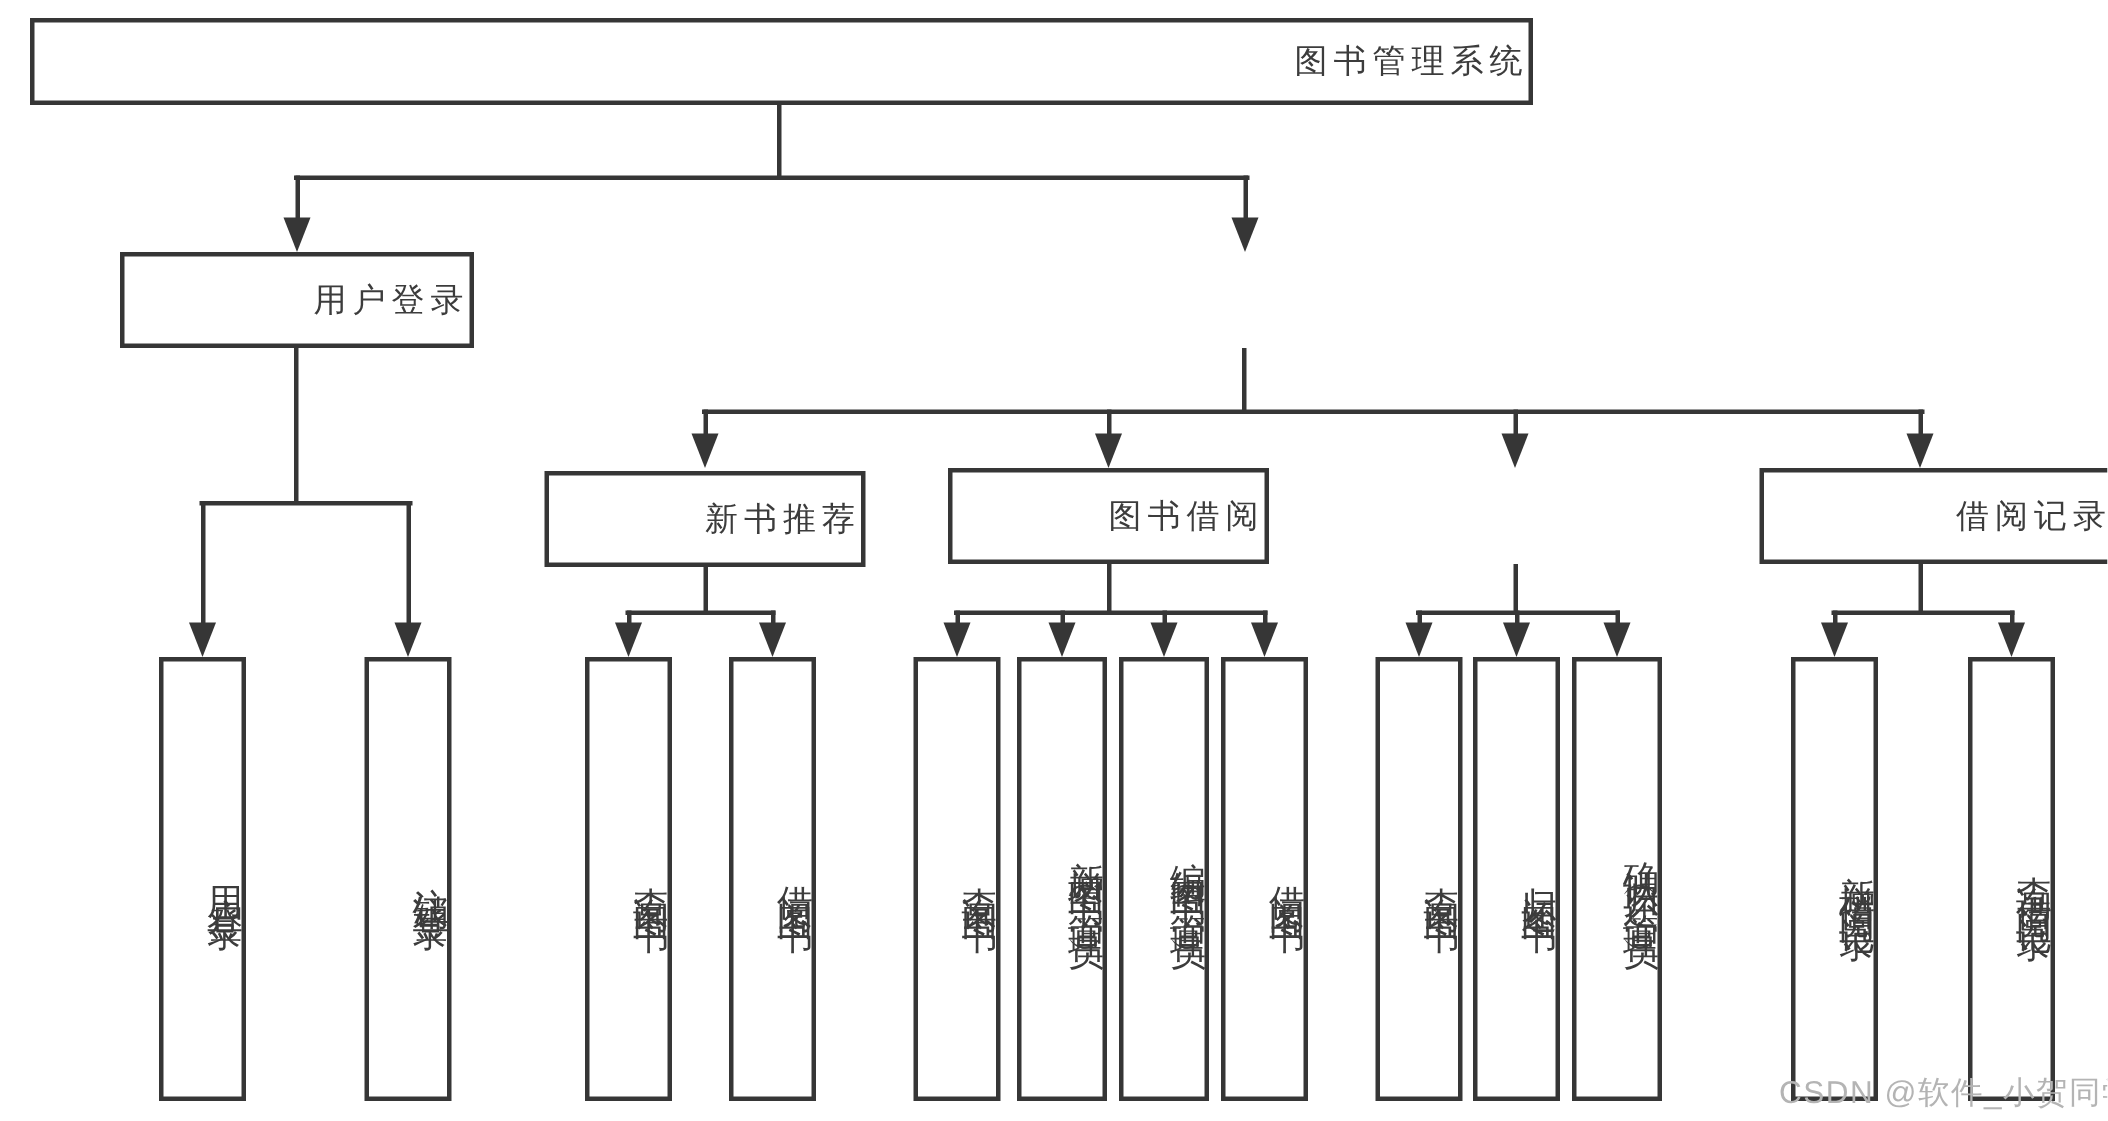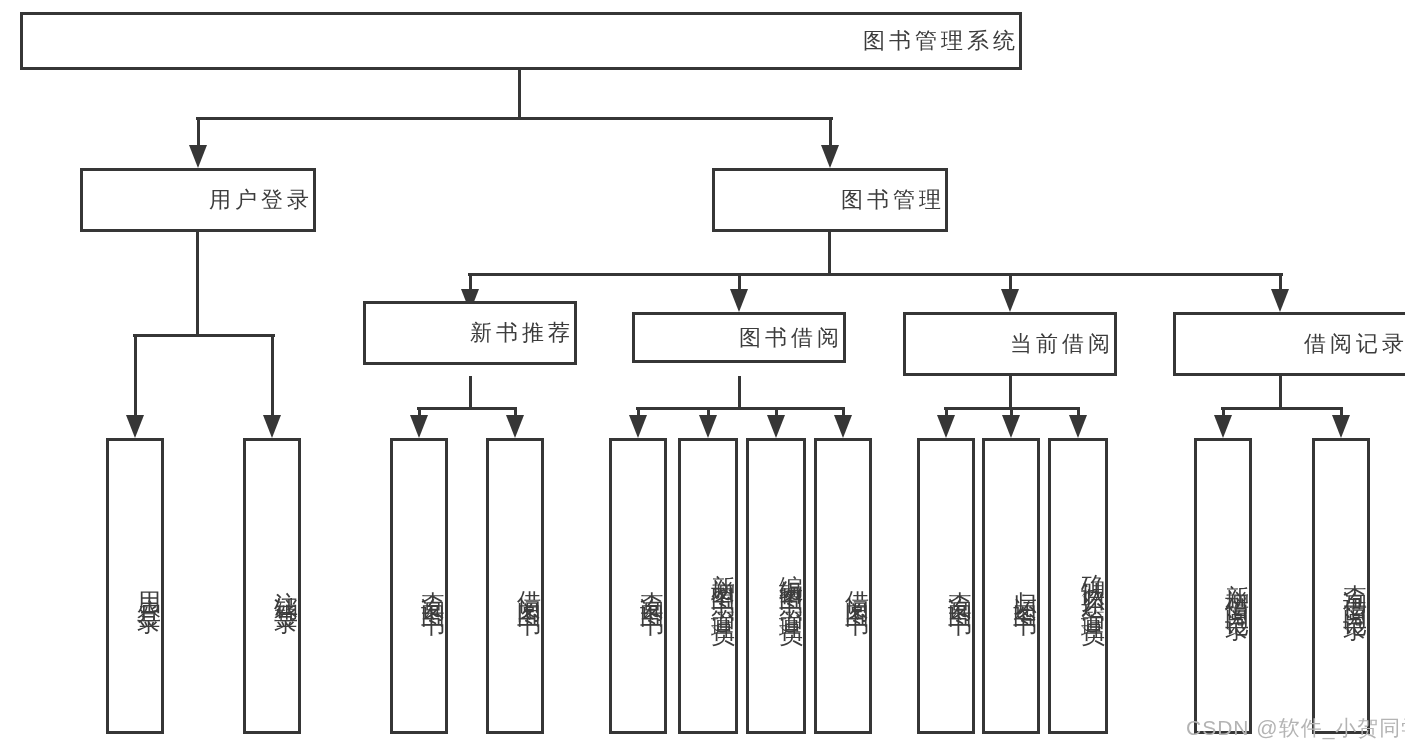"图书管理" div.node { html: <div> <span>图书管理</span> </div> -> none }
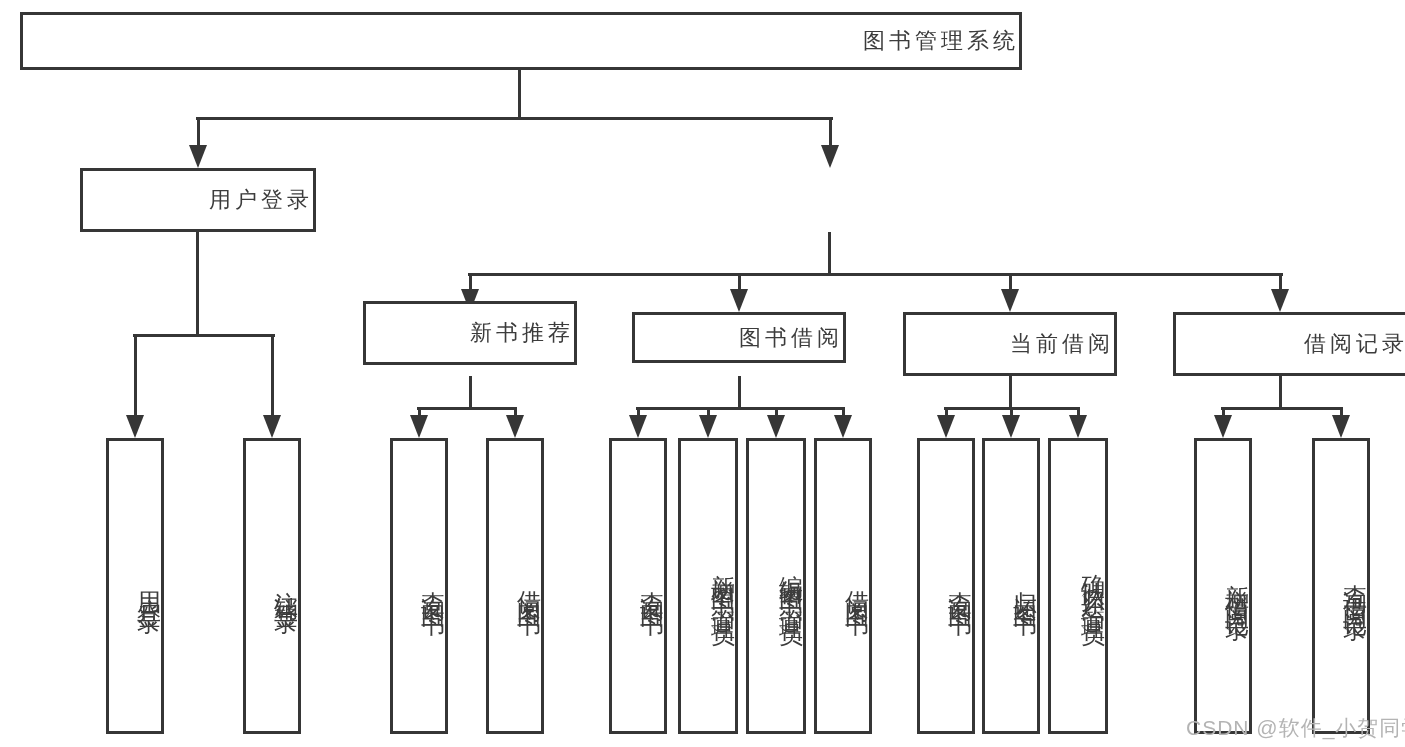"新书推荐" div.node { top: 301px -> 314px }
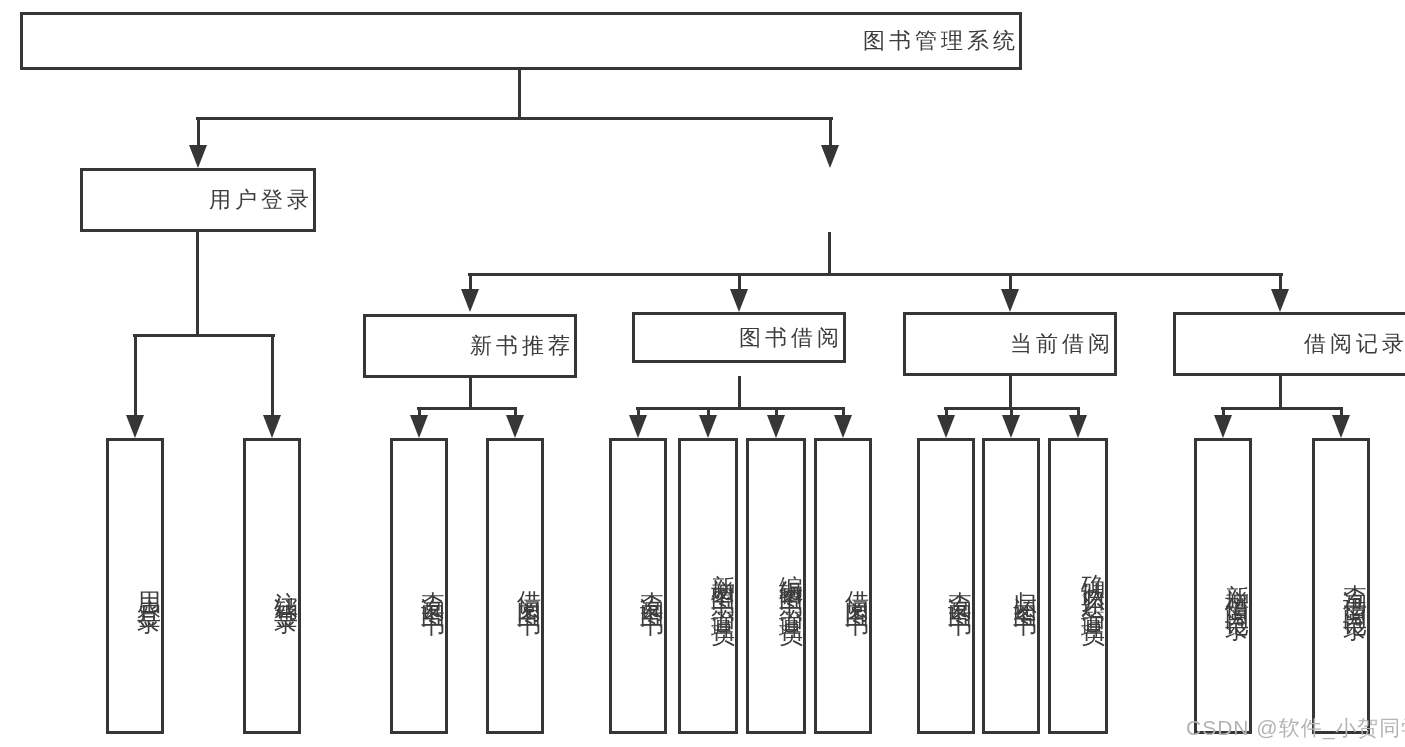"图书借阅" div.node { height: 51px -> 64px }
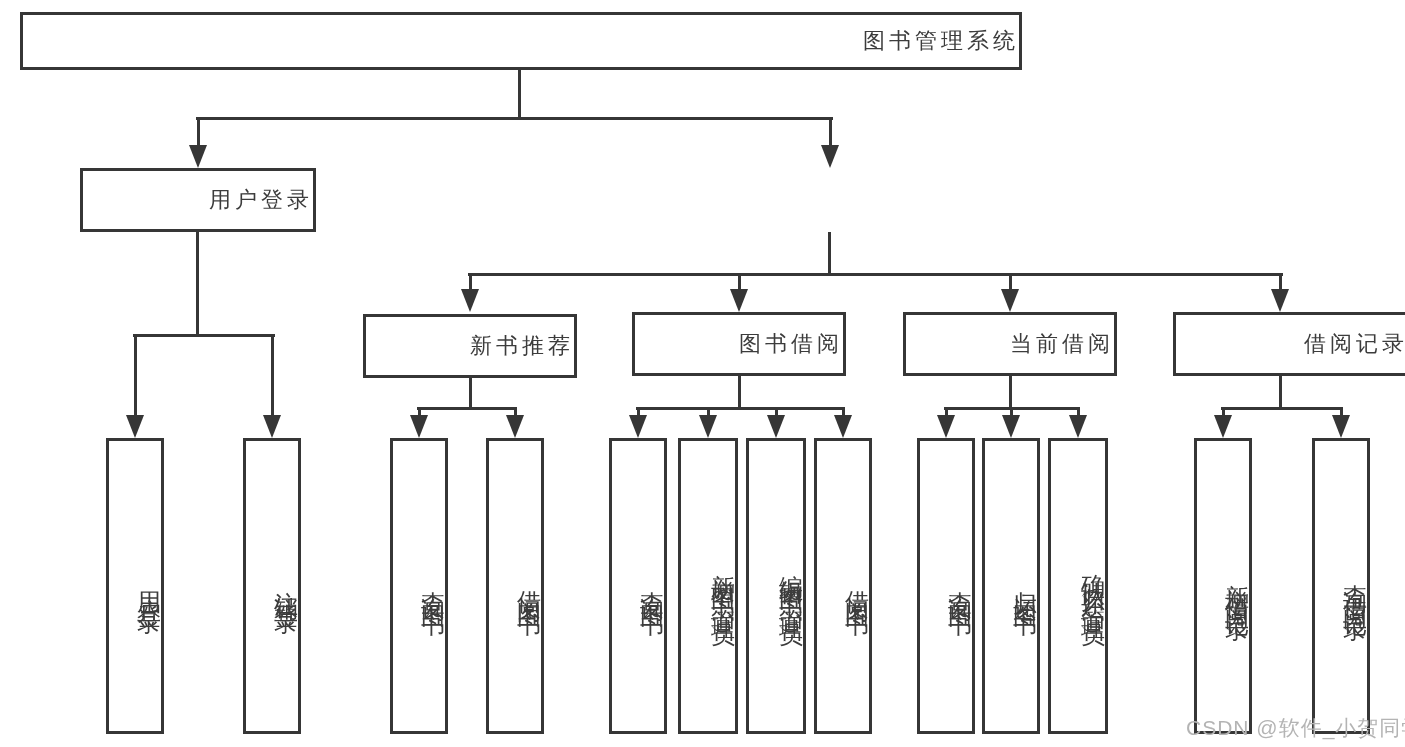"当前借阅" div.node { html: <div> <span>当前借阅</span> </div> -> none }
